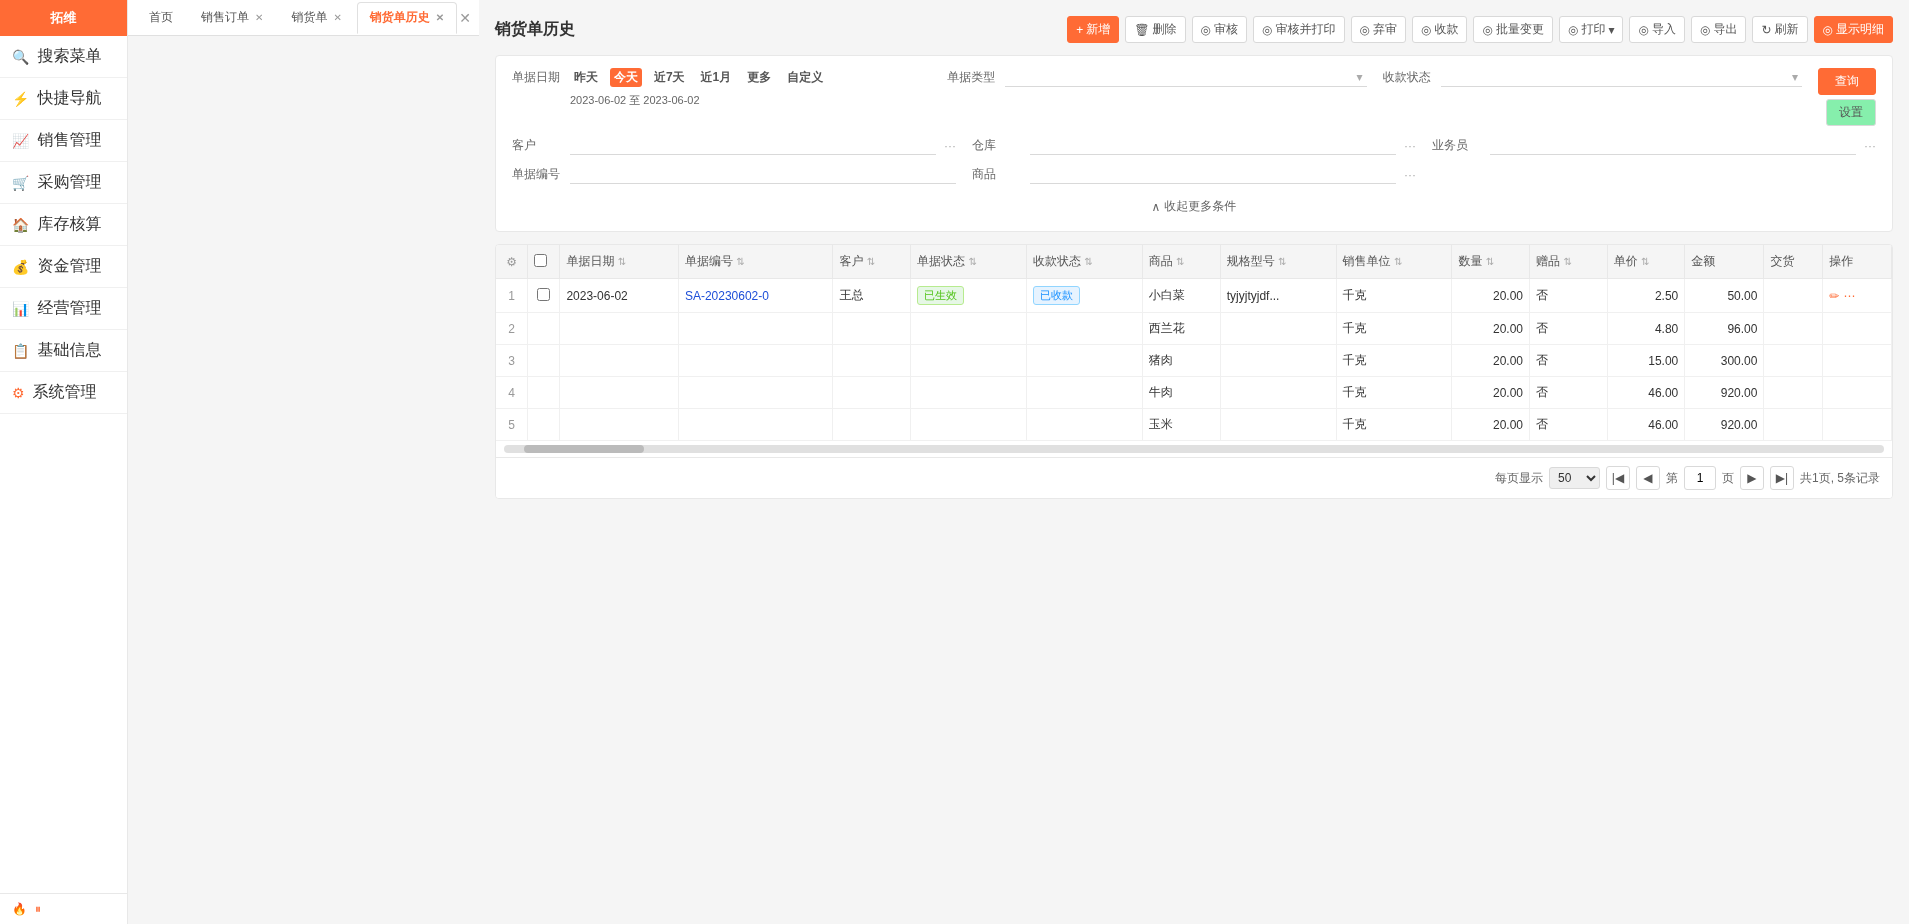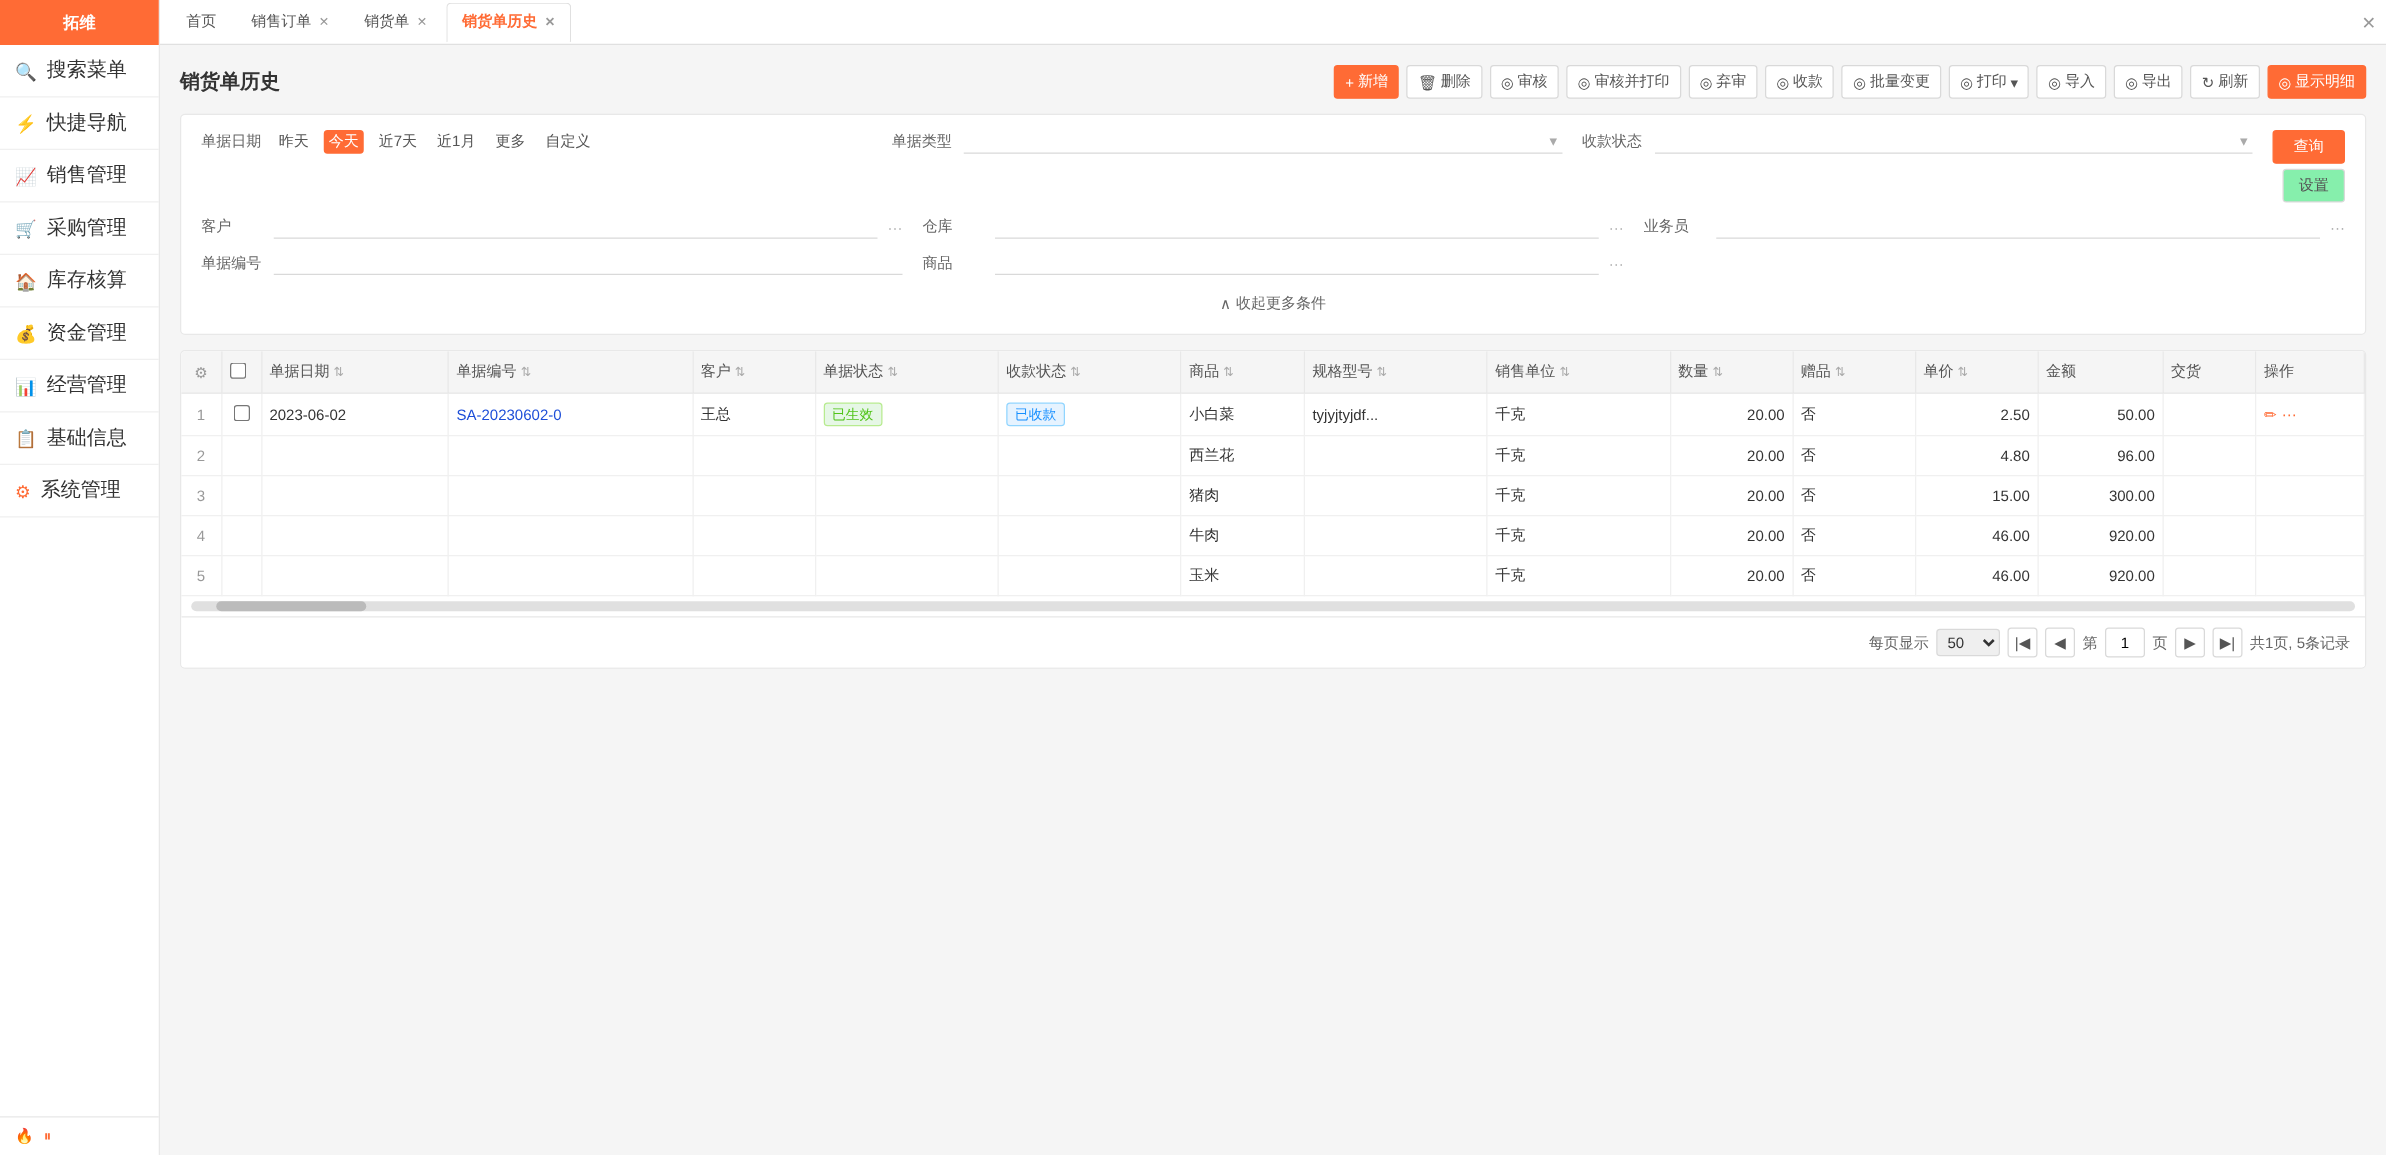"首页" .main { flex-direction: column -> none }
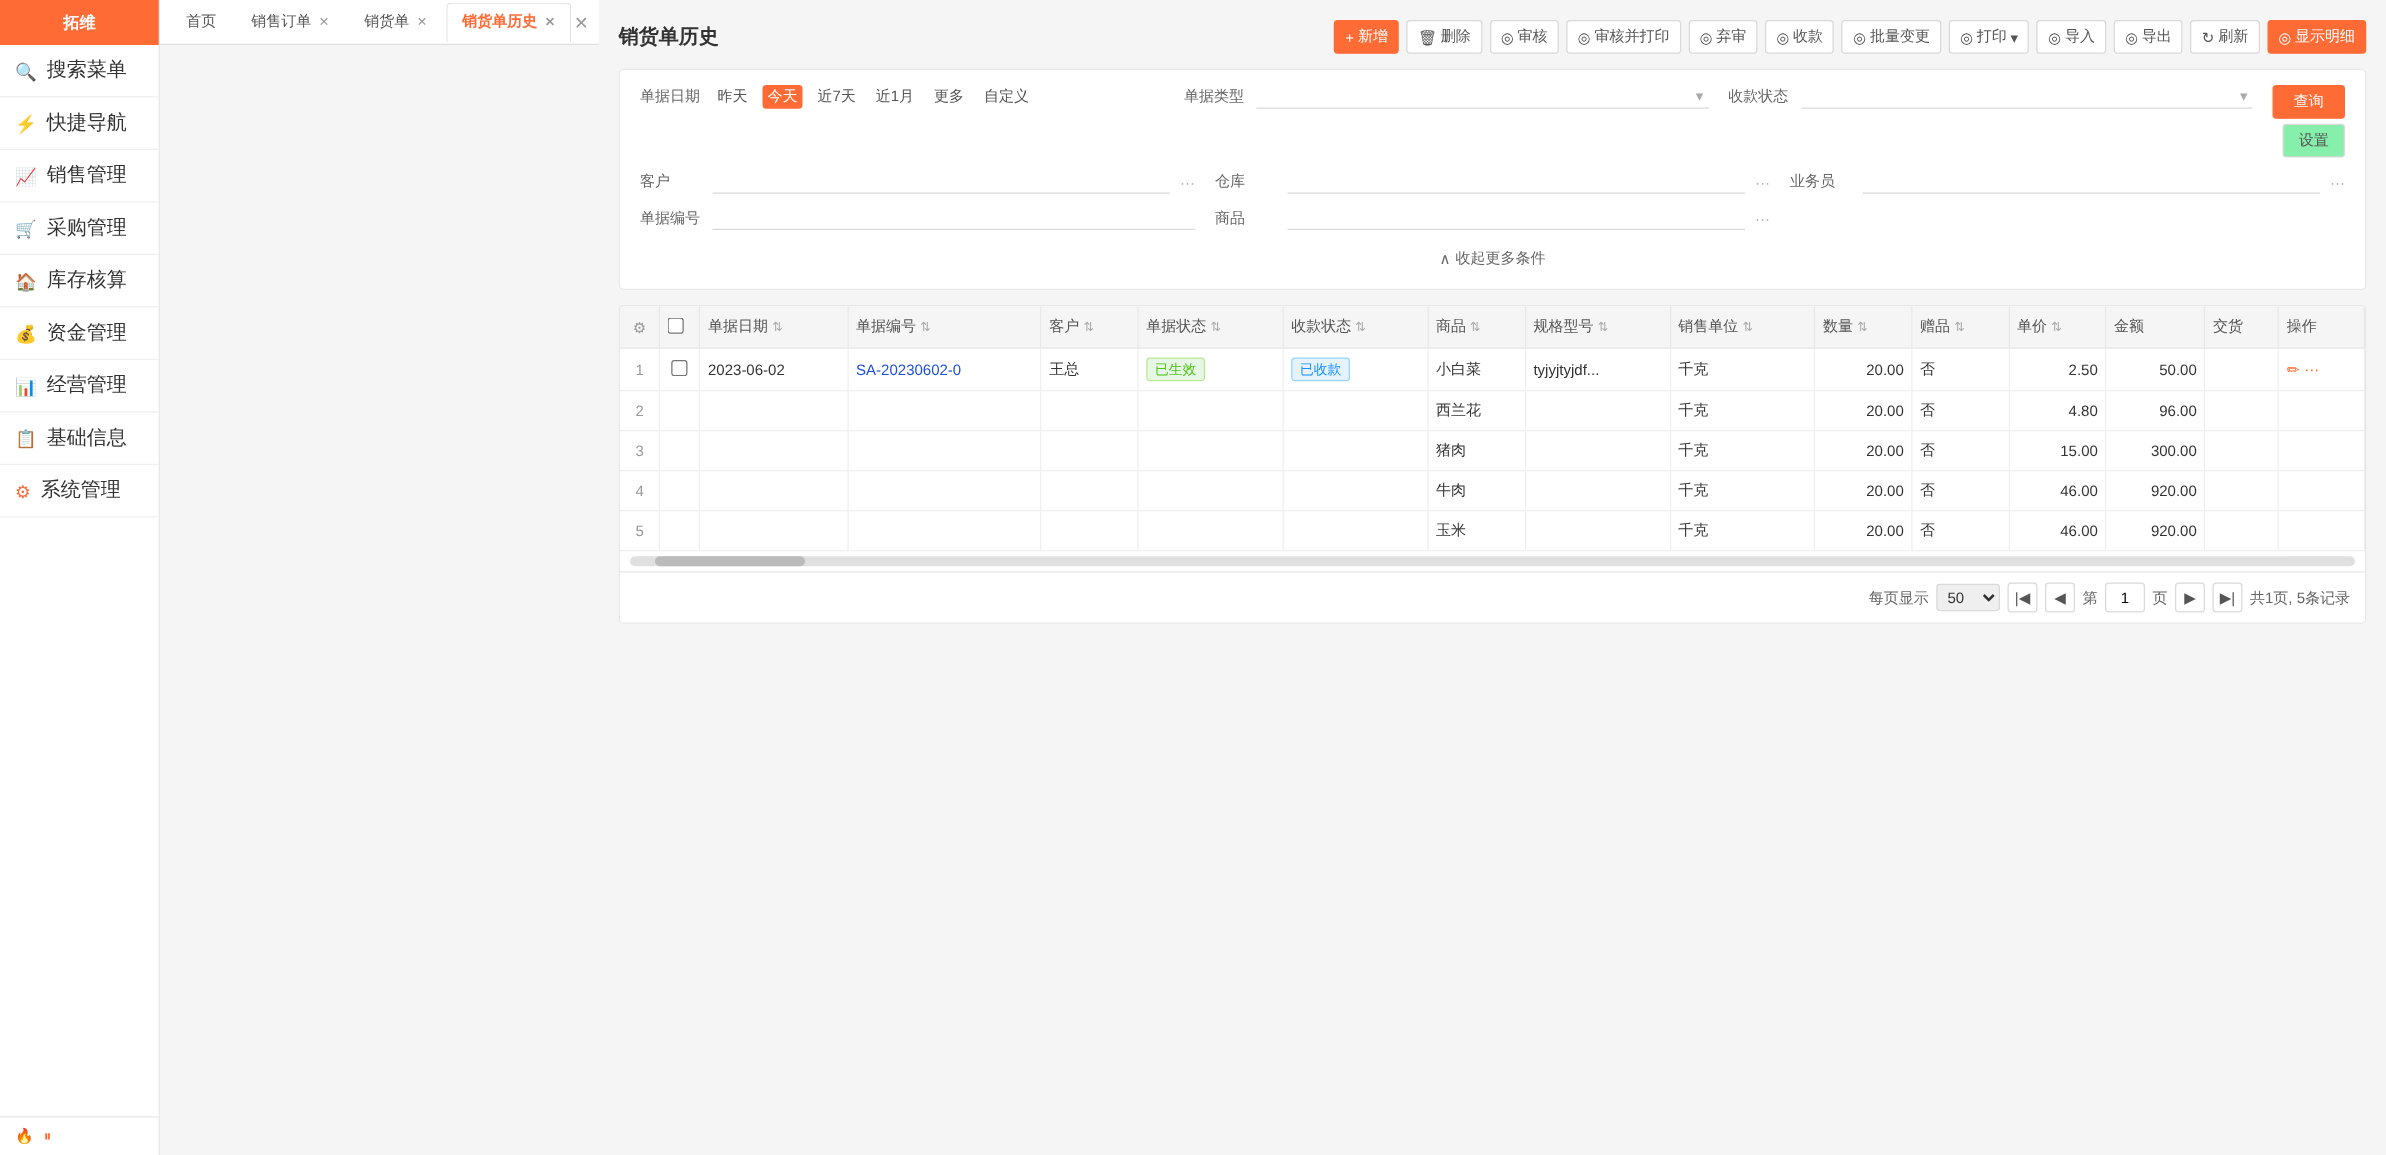"昨天" .date-row { font-weight: none -> bold }
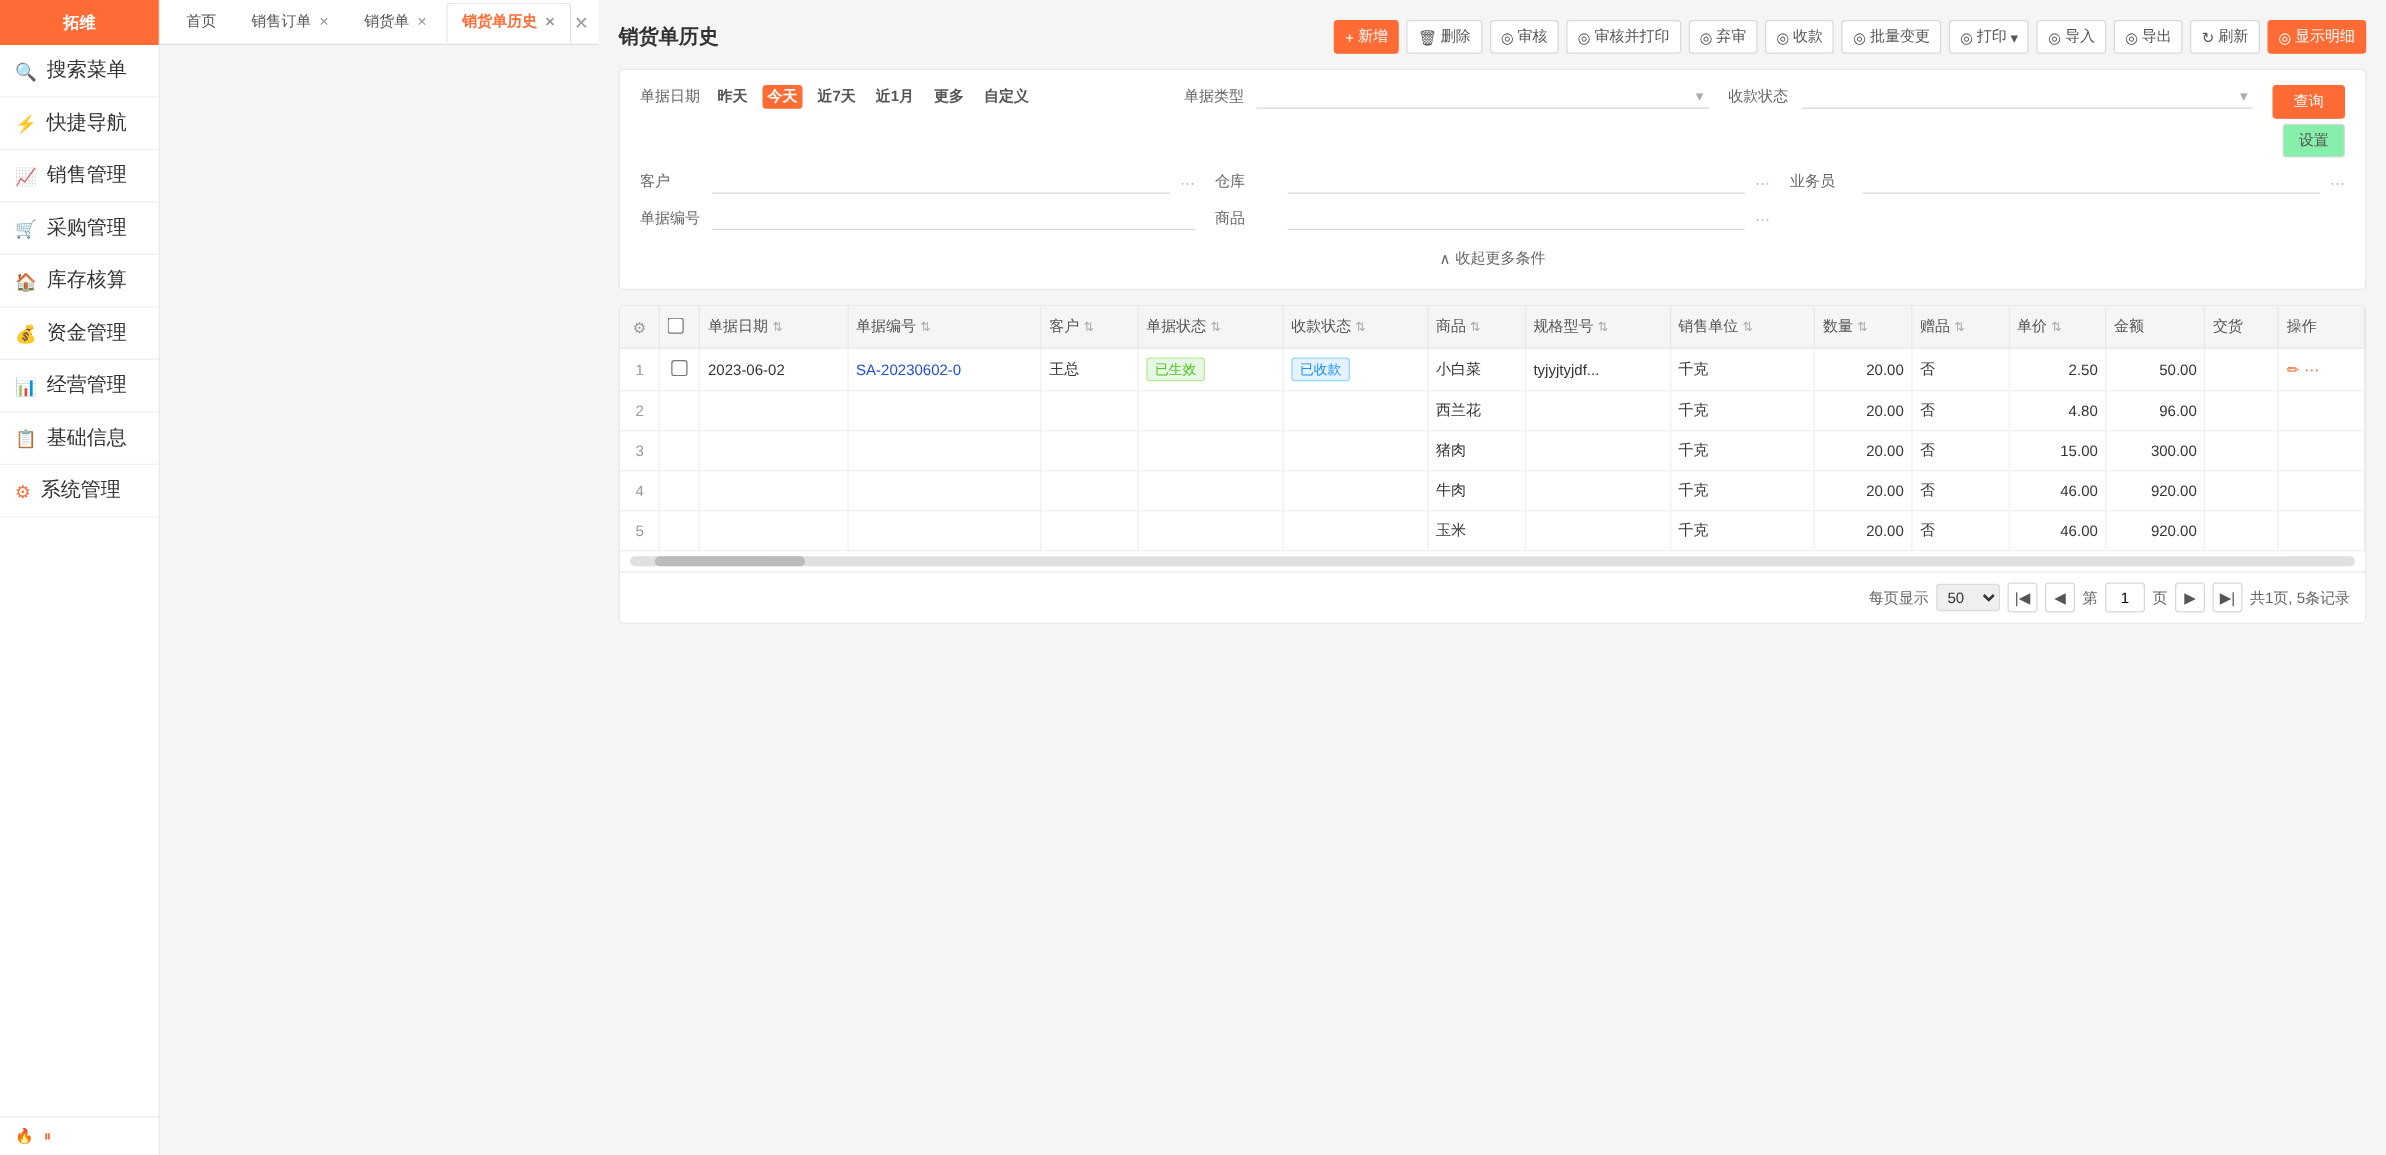"2023-06-02 至 2023-06-02" div { html: none -> <div>2023-06-02 至 2023-06-02</div> }
